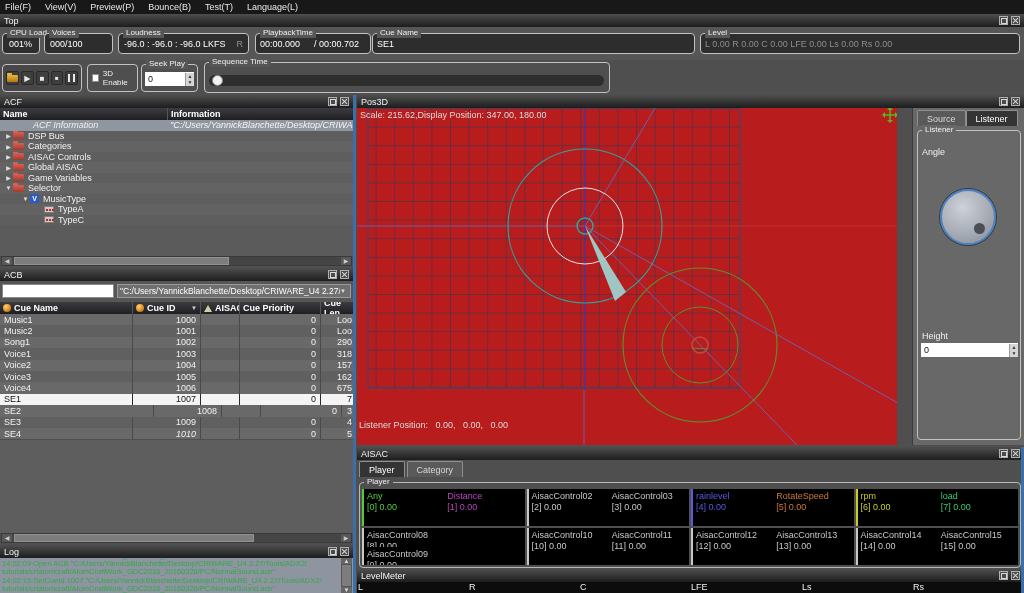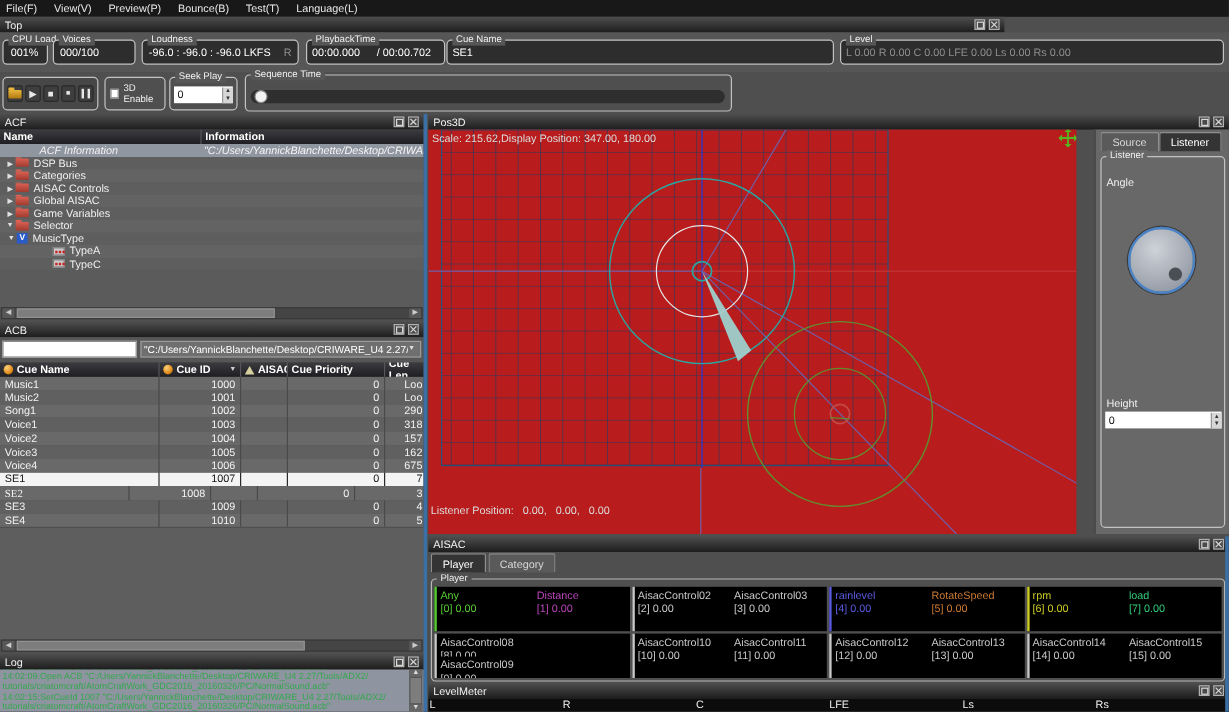"Top" div.ptitle { width: 837px -> 1024px }
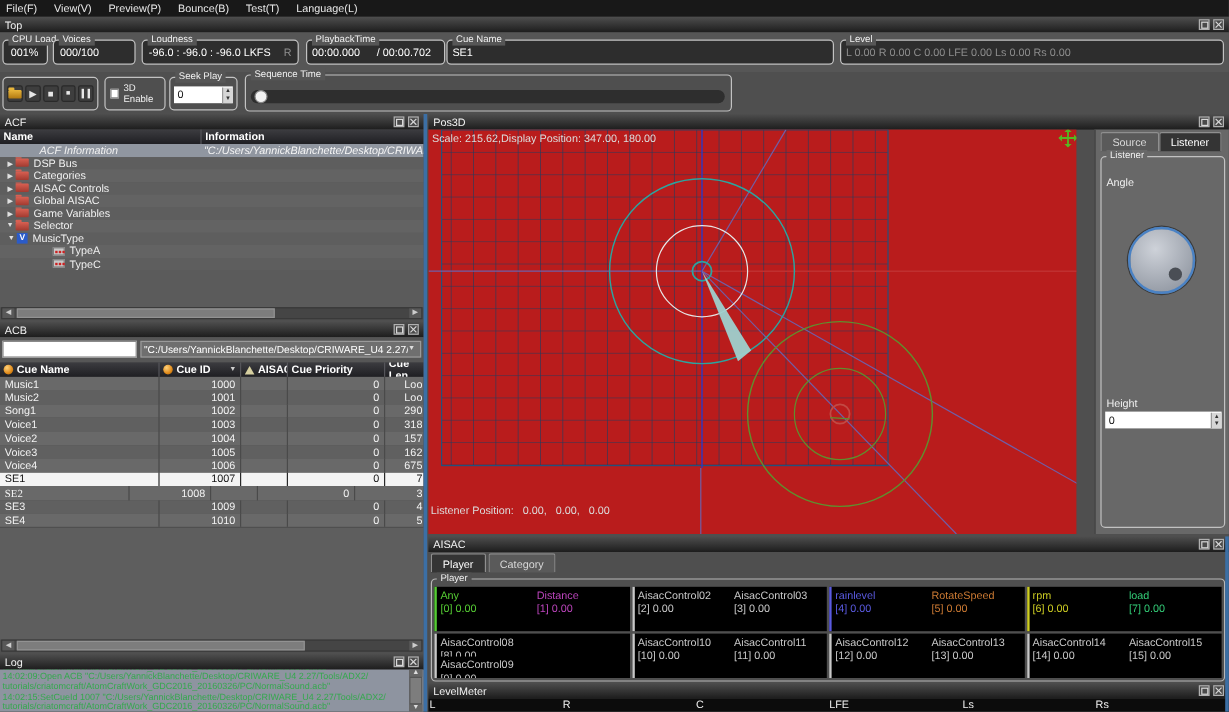"MusicType" div.trow { padding-left: 5px -> 21px }
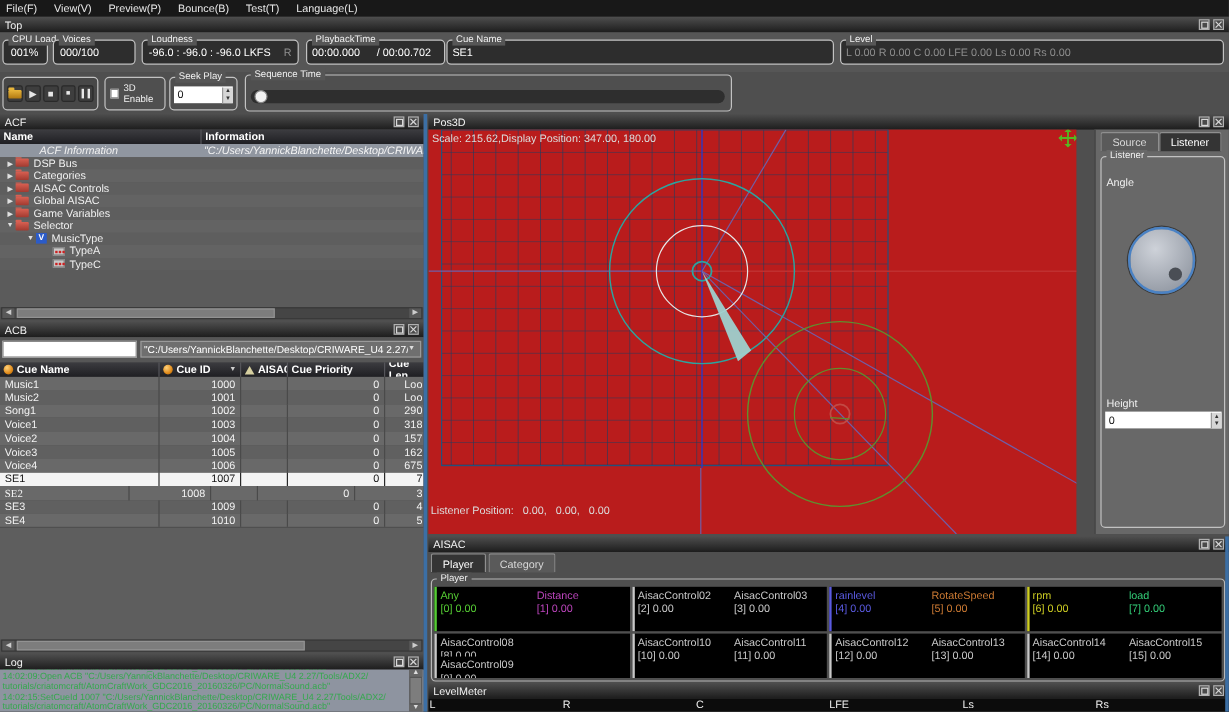"SE2" div.cell { font-family: Liberation Serif, serif -> none; width: 108px -> 154px }
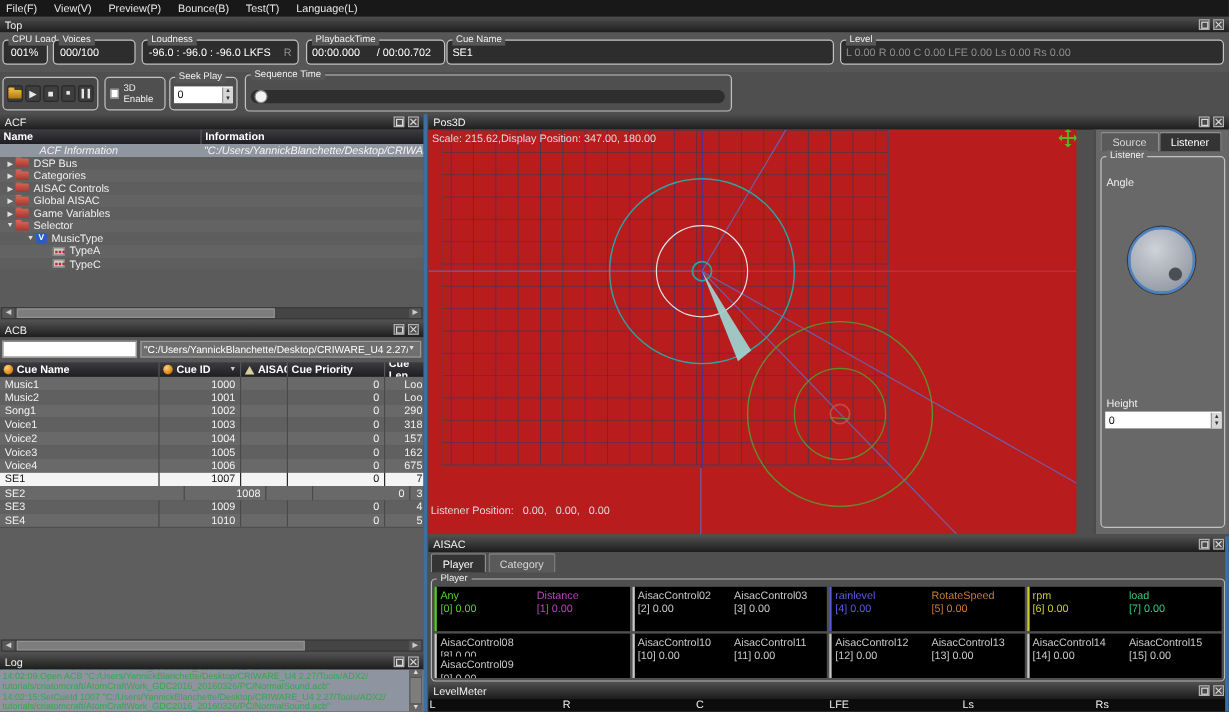"1010" div.cell { font-style: none -> italic }
